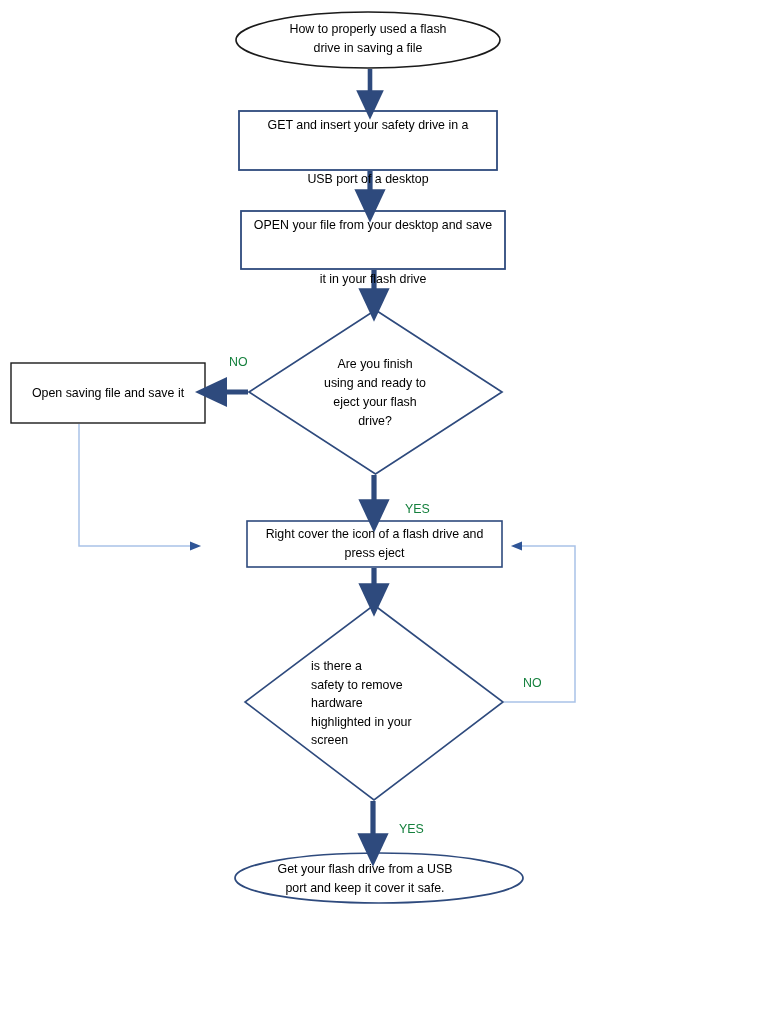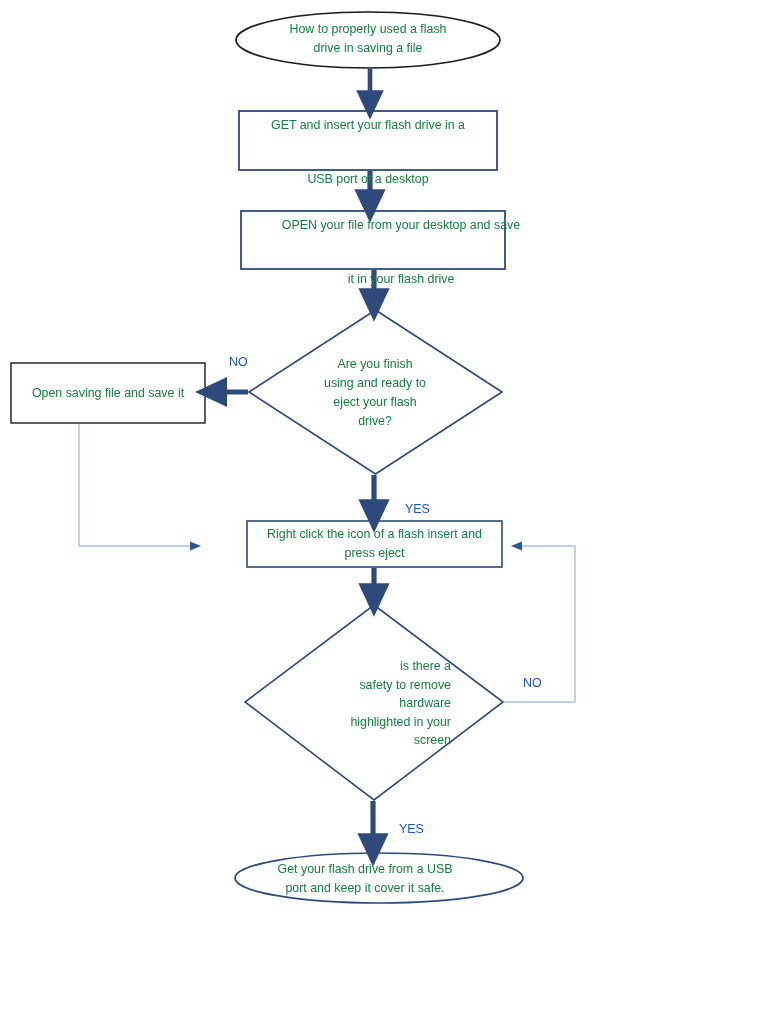"How to properly used a" .node-text { color: #15803d -> #000000 }
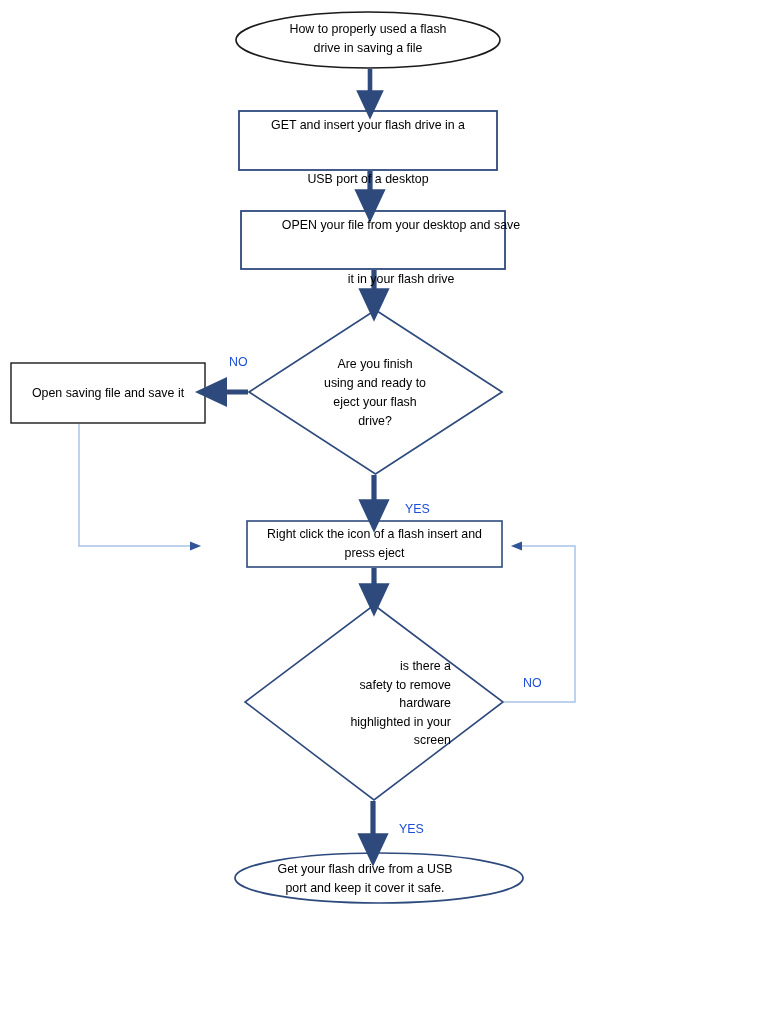"GET and insert your flash" div.node-text { text: flash -> safety }
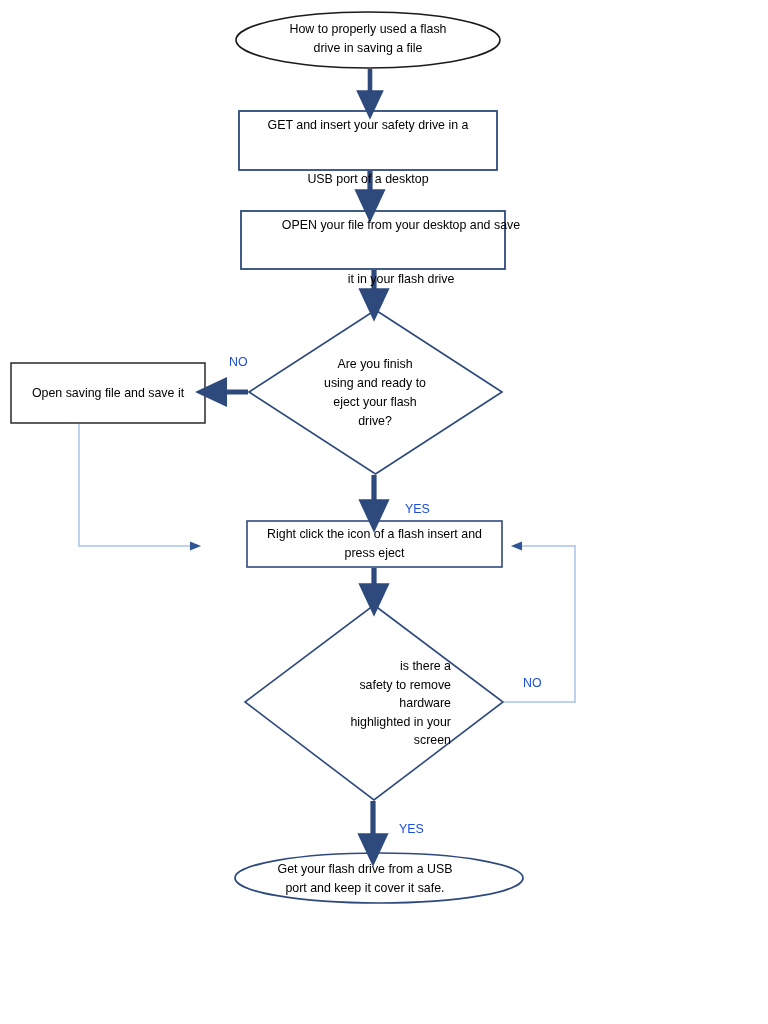"OPEN your file from your" div.node-text { padding-left: 28px -> none }
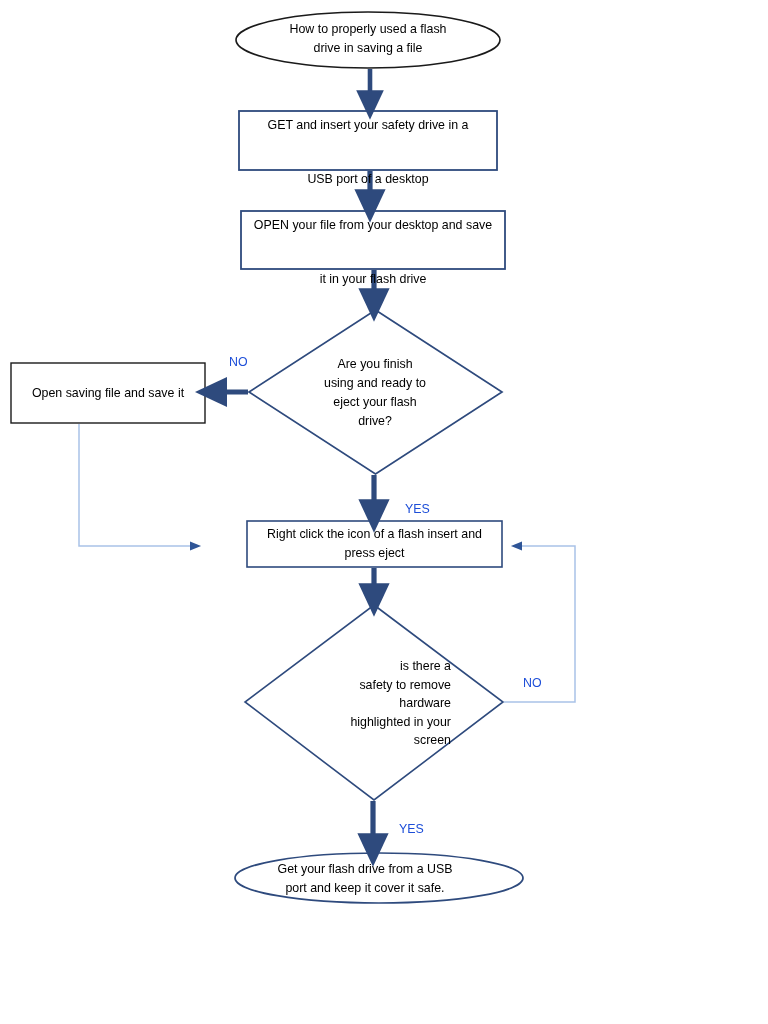"NO" .edge-label { color: #1d4ed8 -> #15803d }
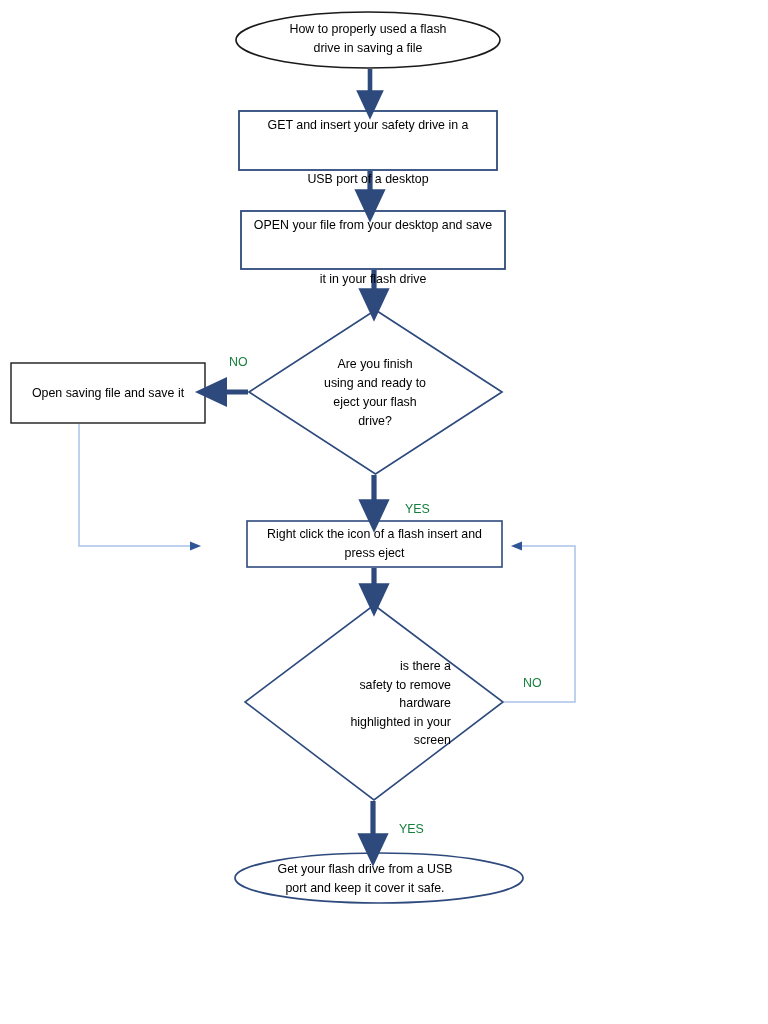"Right click the icon of" div.node-text { text: click the icon of a flash insert -> cover the icon of a flash drive }
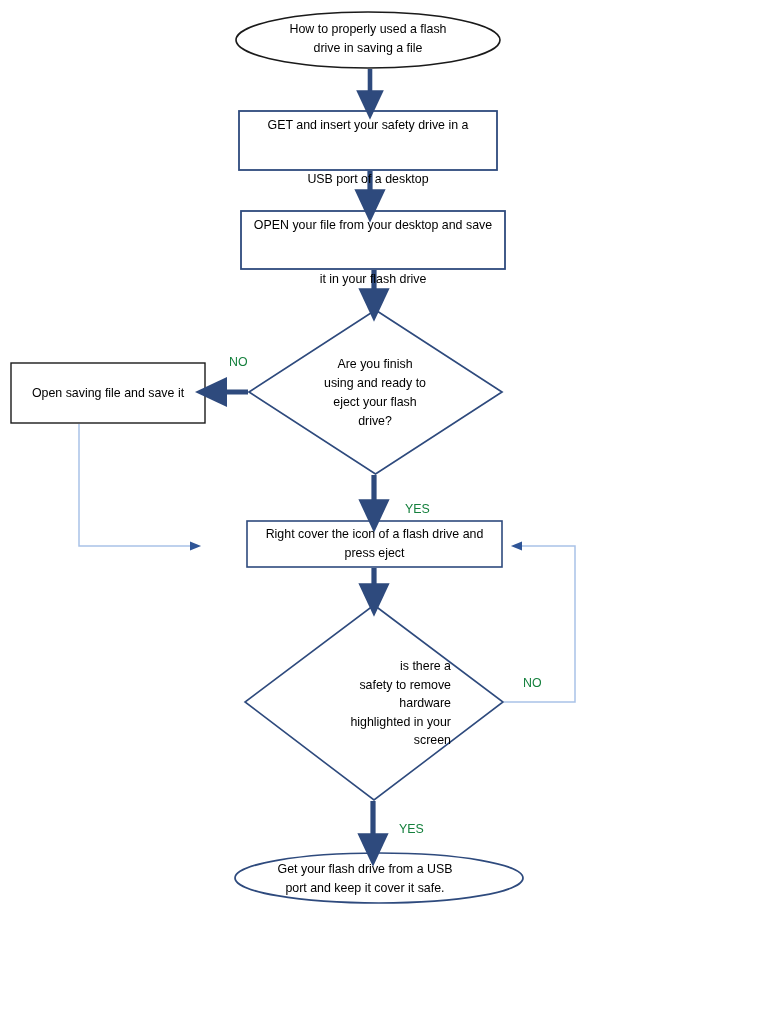"is there a" .node-text.left { text-align: right -> left }
